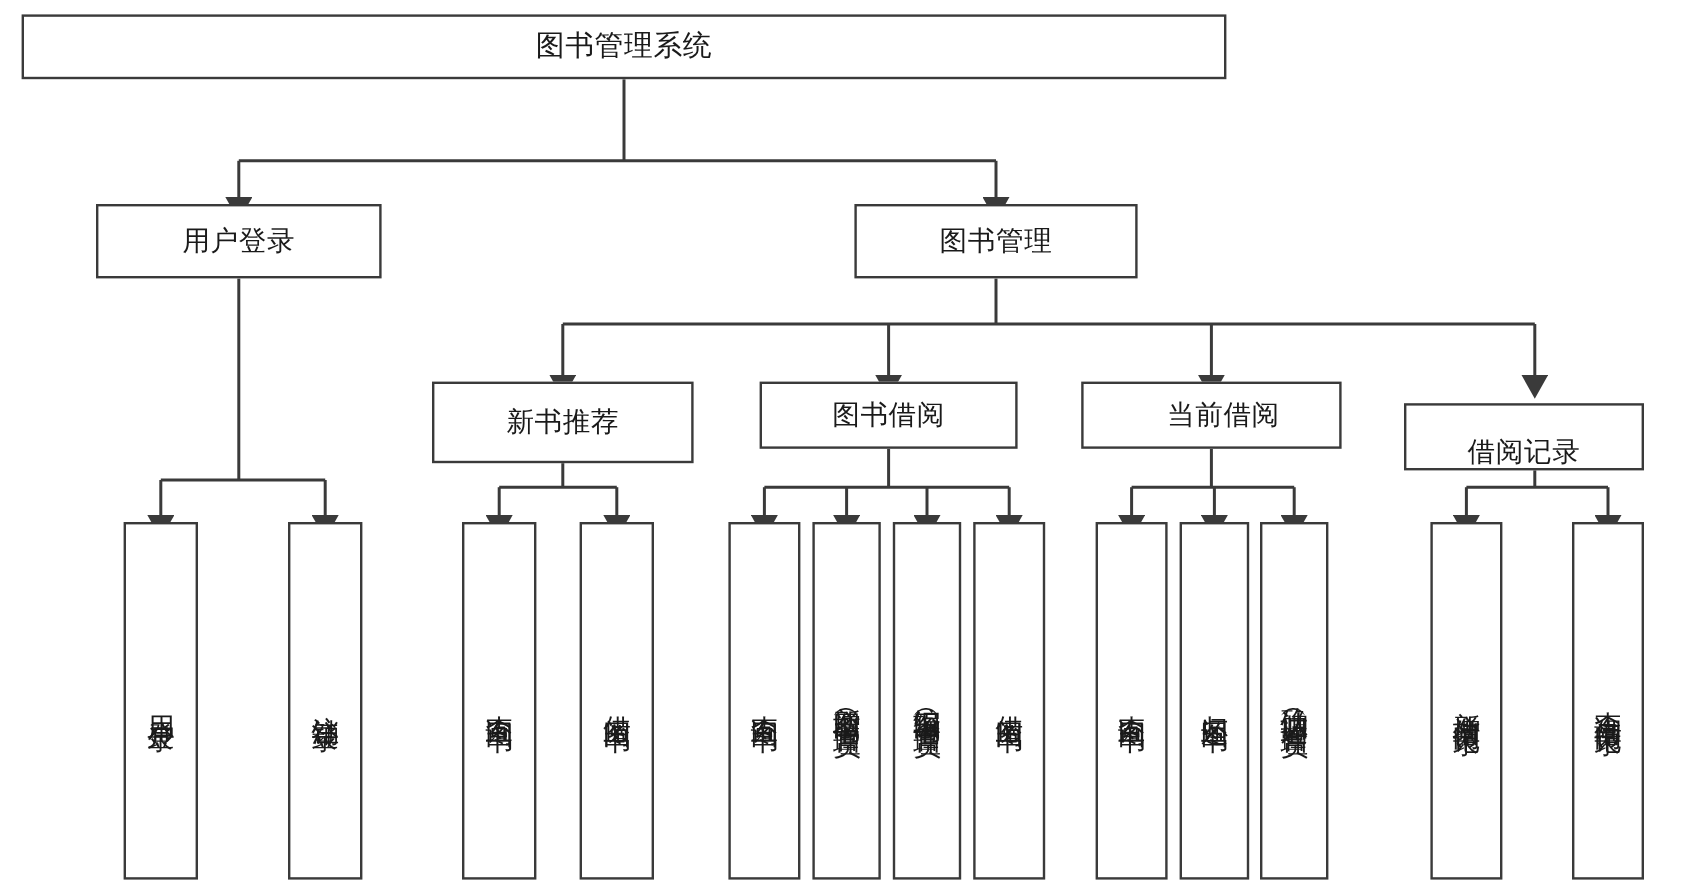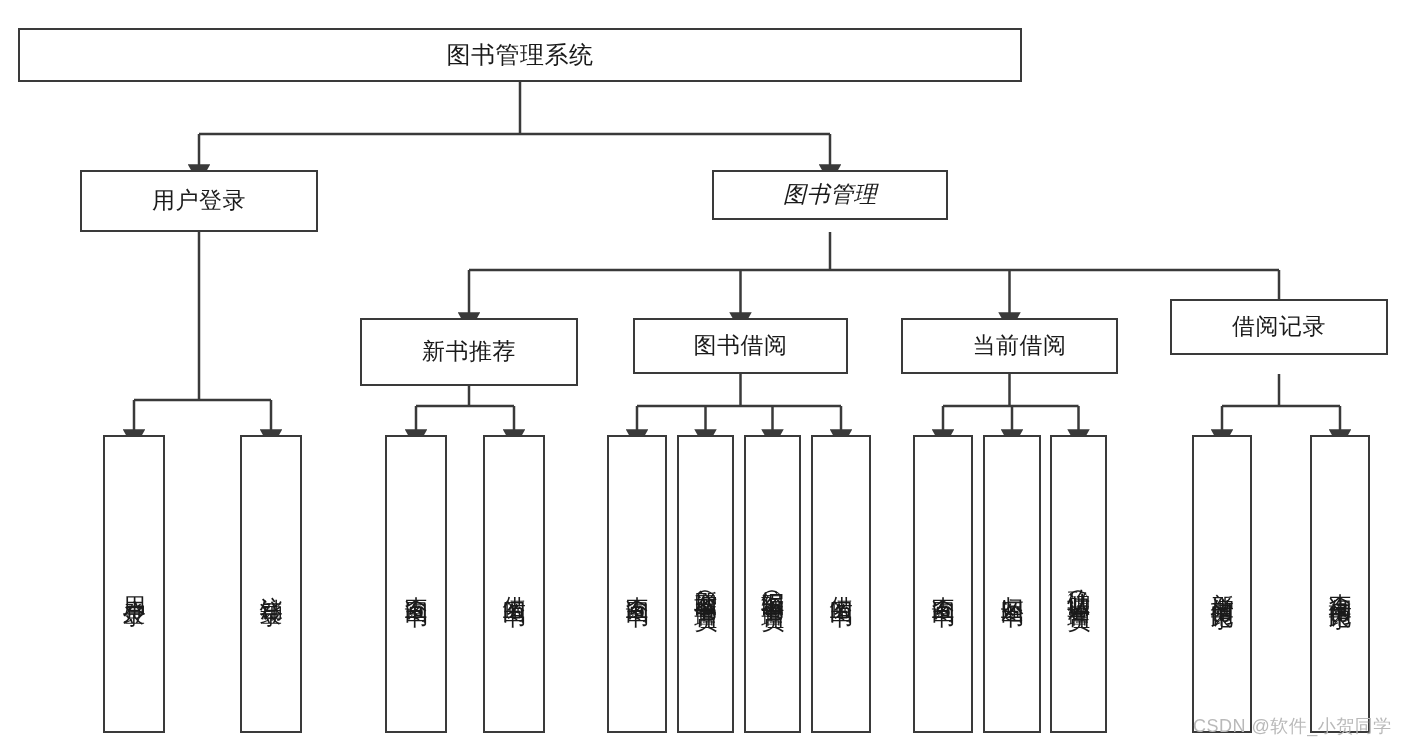"图书管理系统" div.node { margin-top: 16px -> none }
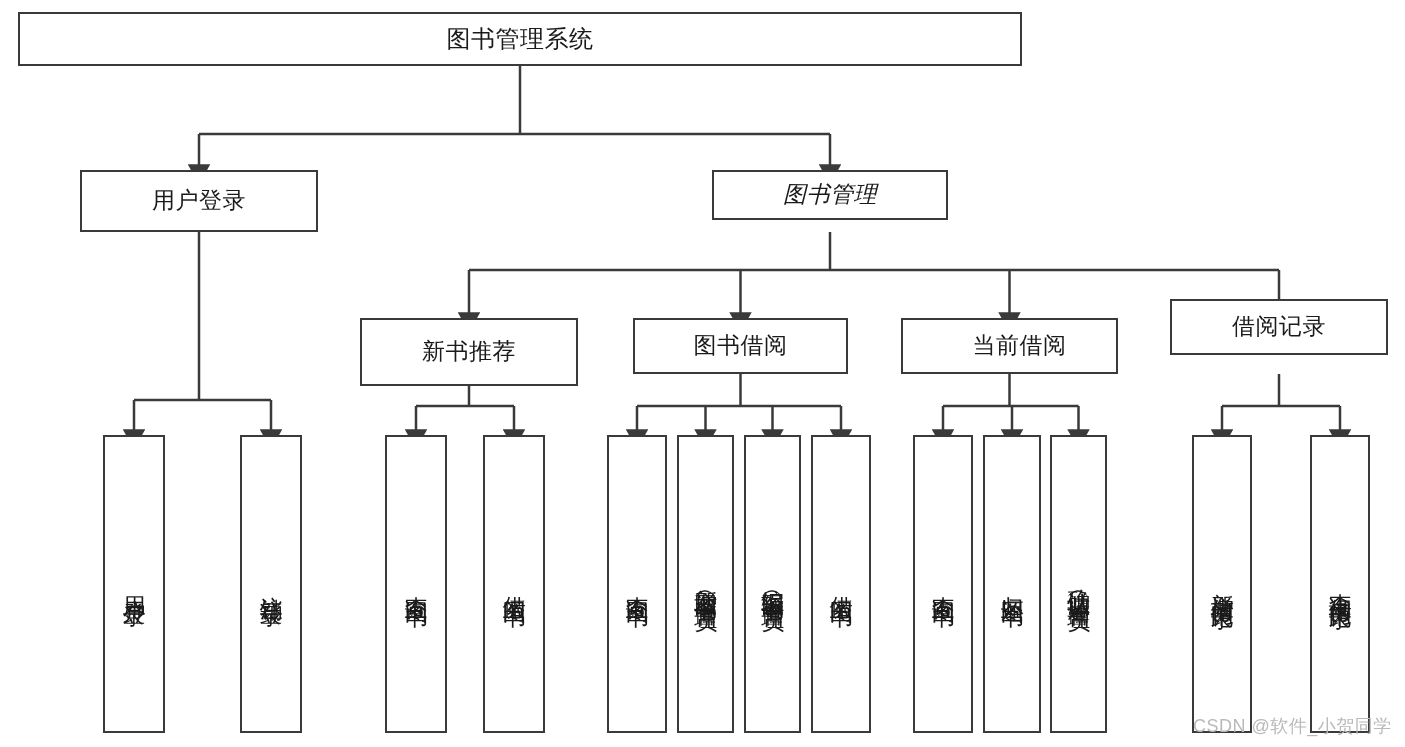"图书管理" div.node { font-style: italic -> none; height: 50px -> 62px }
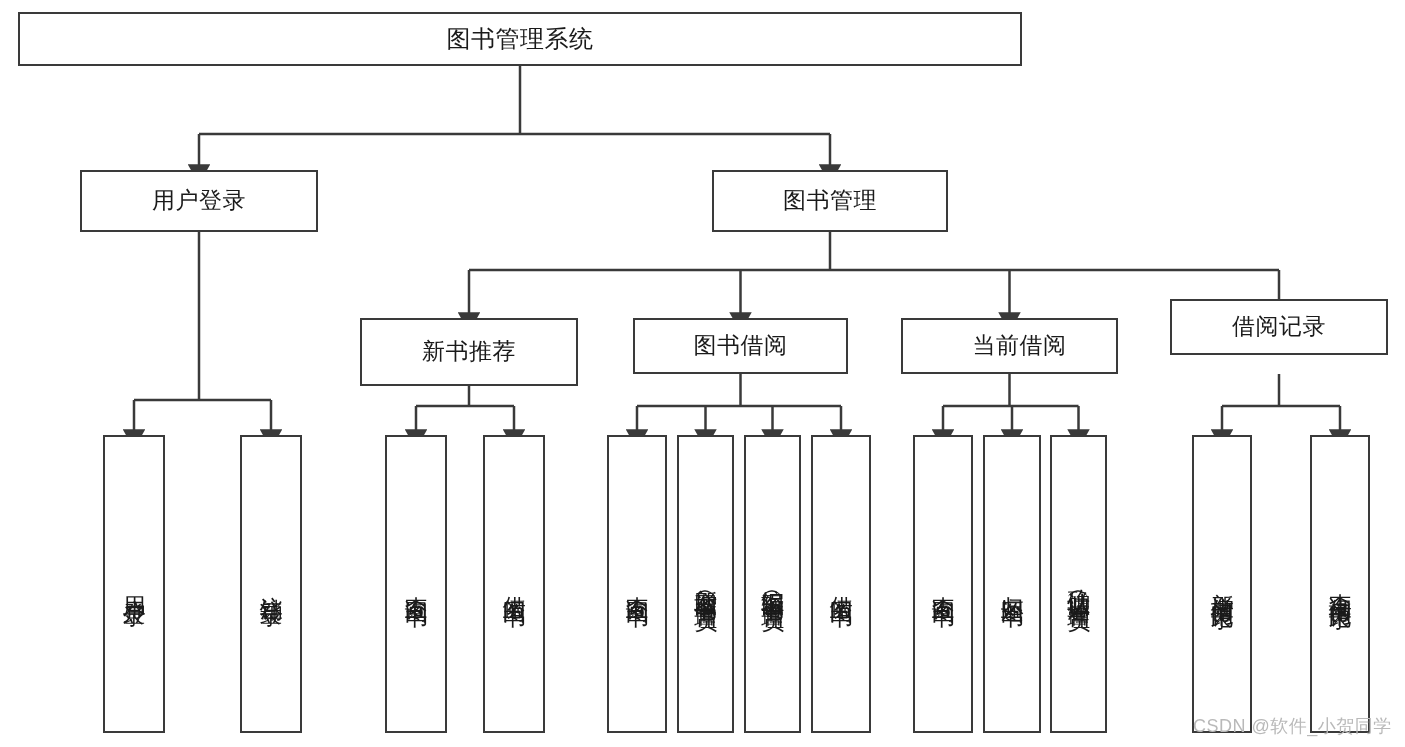"借阅记录" div.node { align-items: none -> flex-end; top: 299px -> 336px; width: 218px -> 200px }
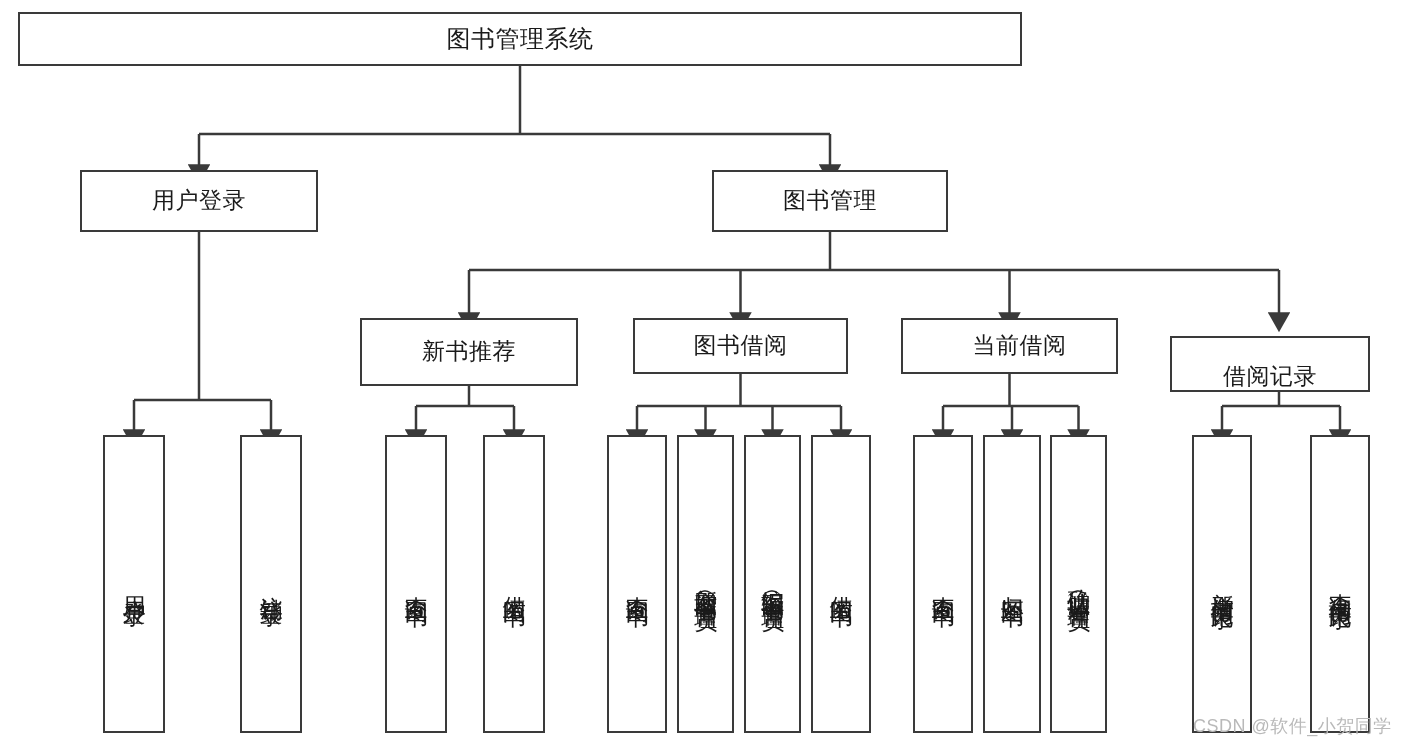"CSDN @软件_小贺同学" div.watermark { html: <div>CSDN @软件_小贺同学</div> -> none }
